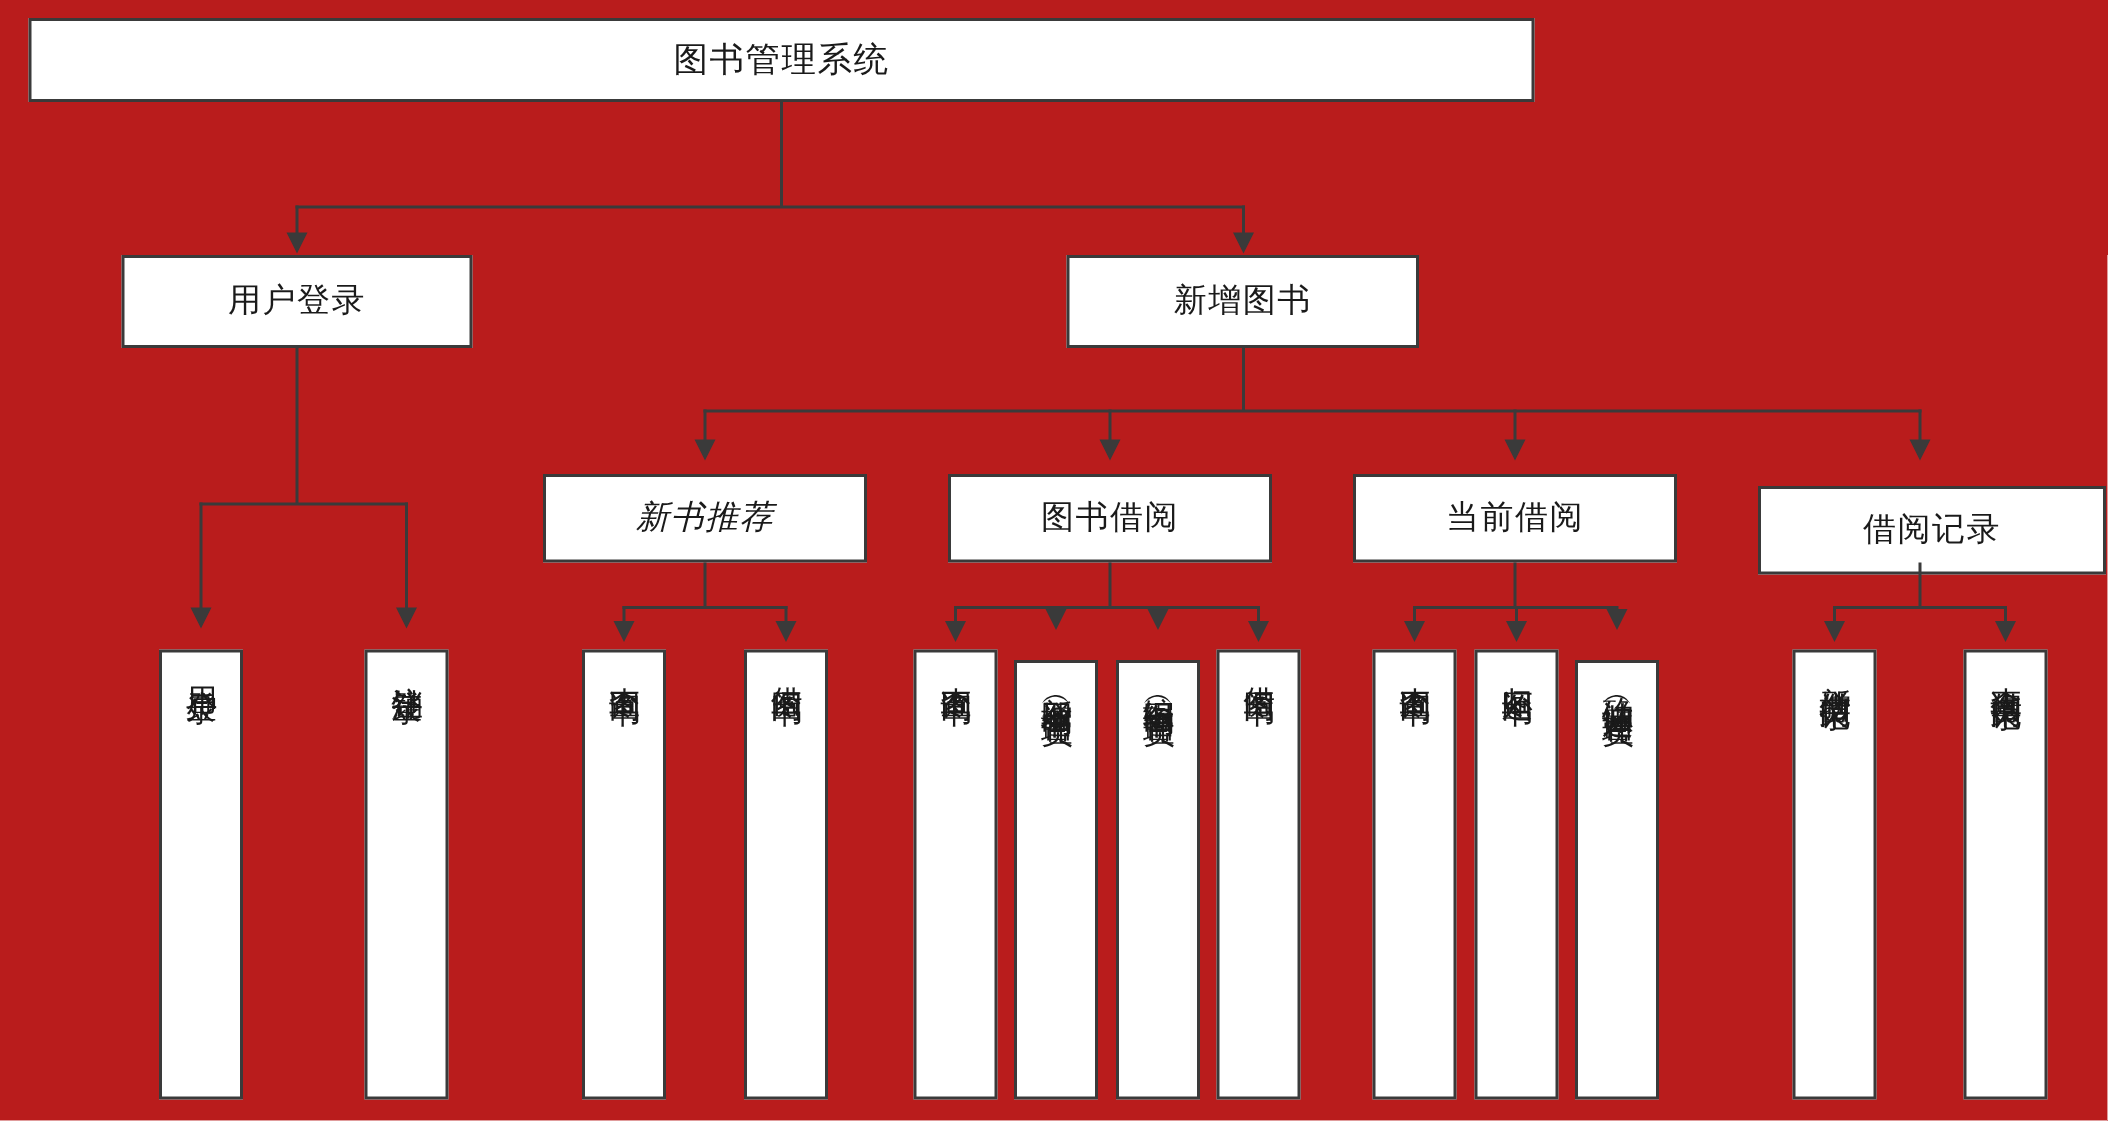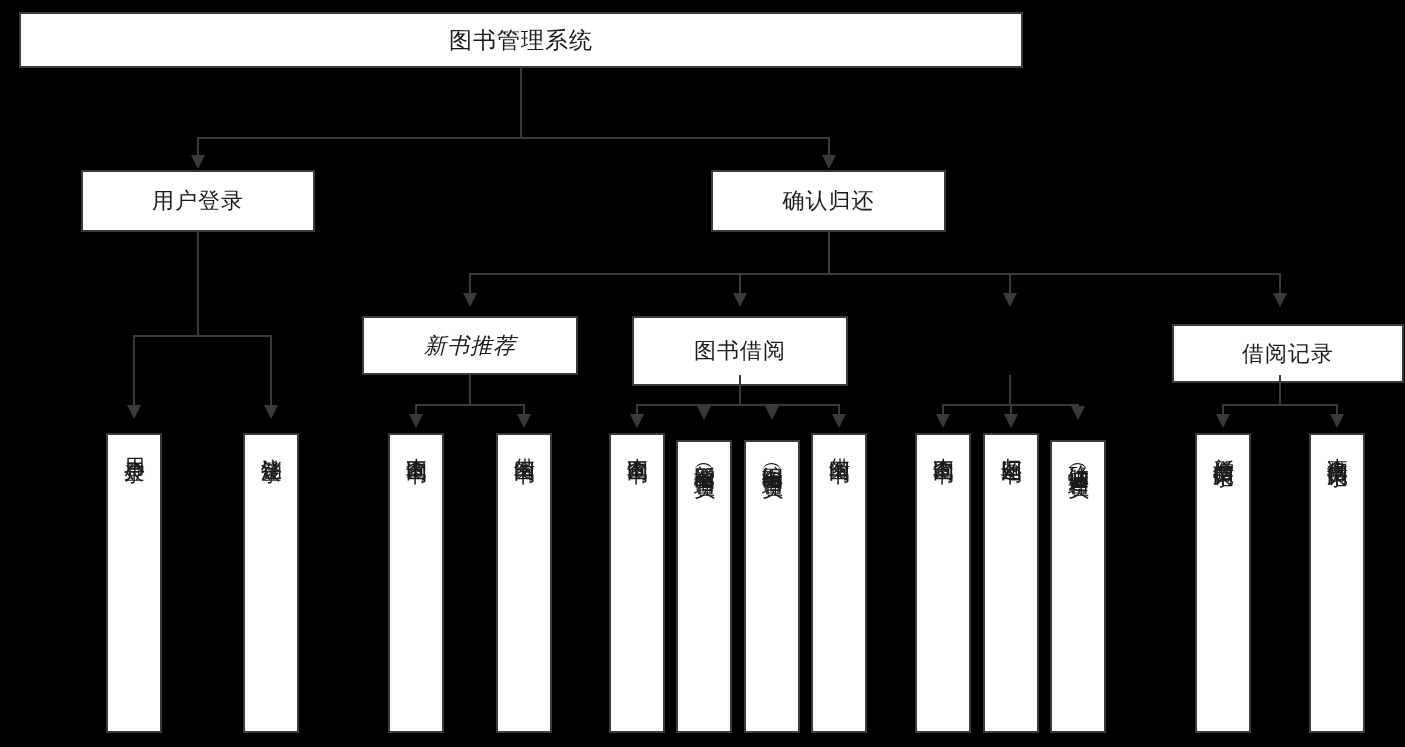"图书管理系统" #canvas { background: #000000 -> #b91c1c }
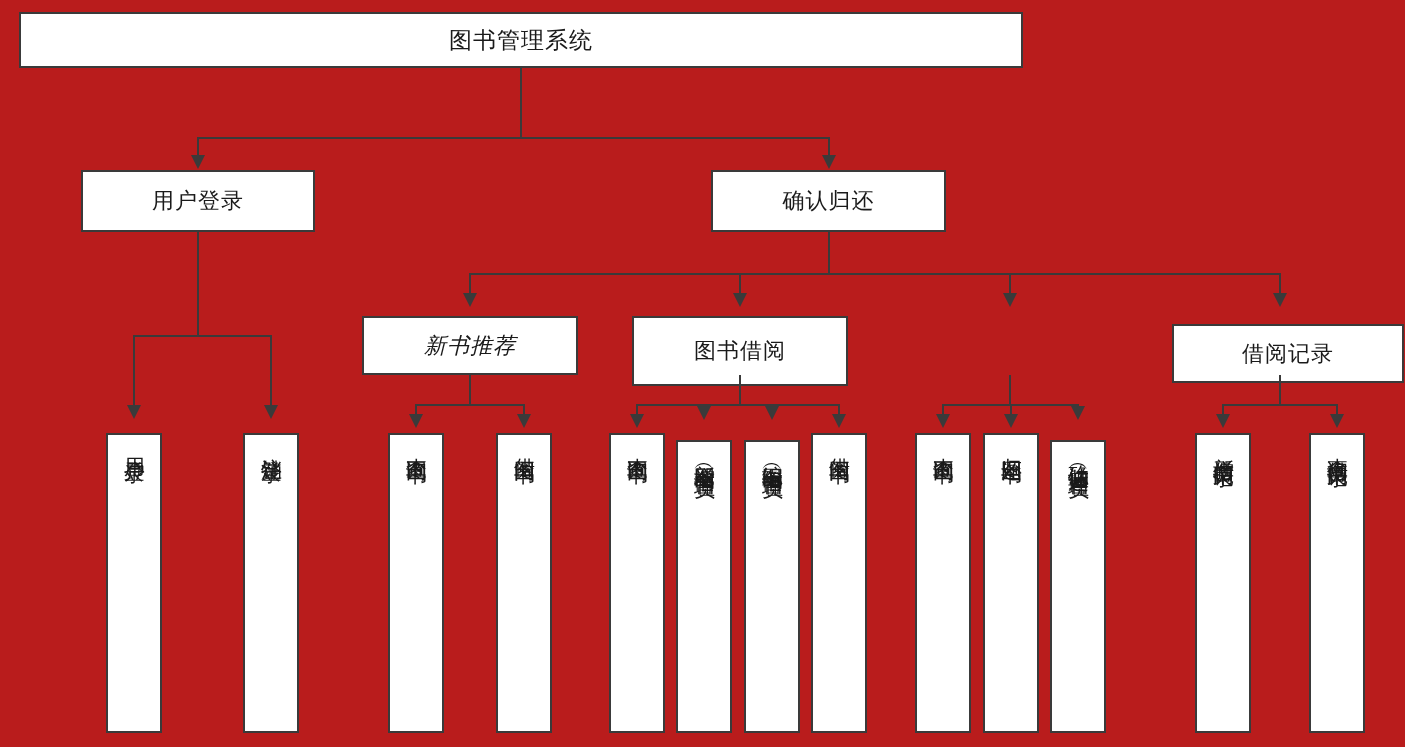"确认归还" span.label { text: 确认归还 -> 新增图书 }
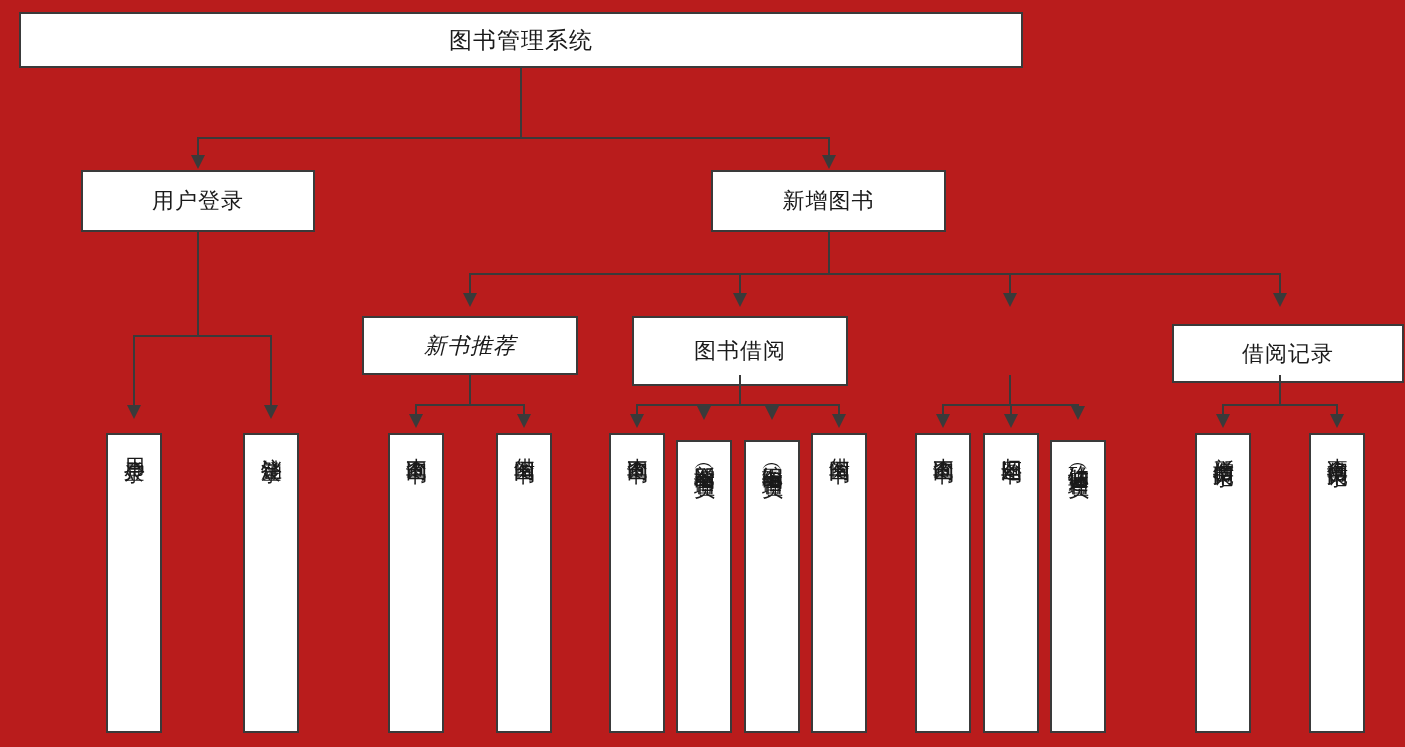"图书借阅" div.node { height: 70px -> 59px }
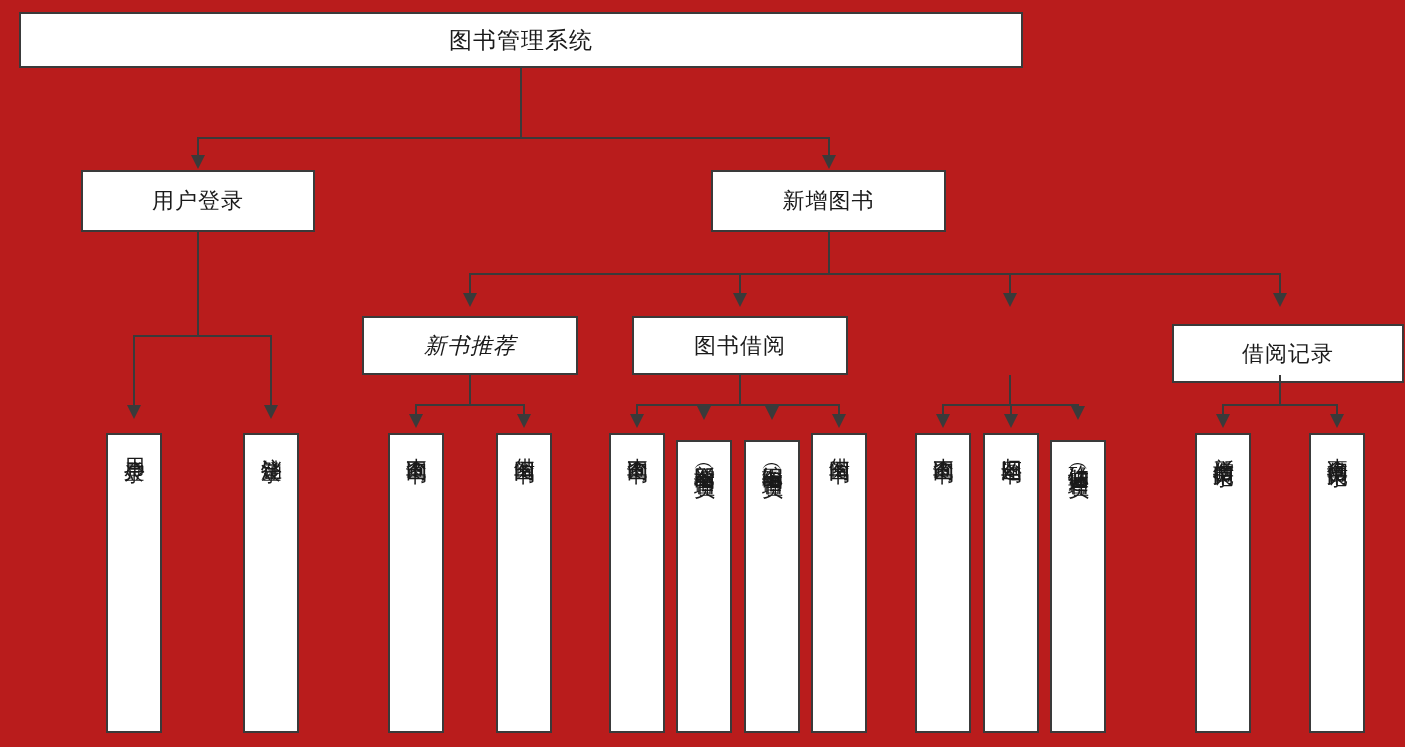"当前借阅" div.node { html: none -> <div> <span>当前借阅</span> </div> }
